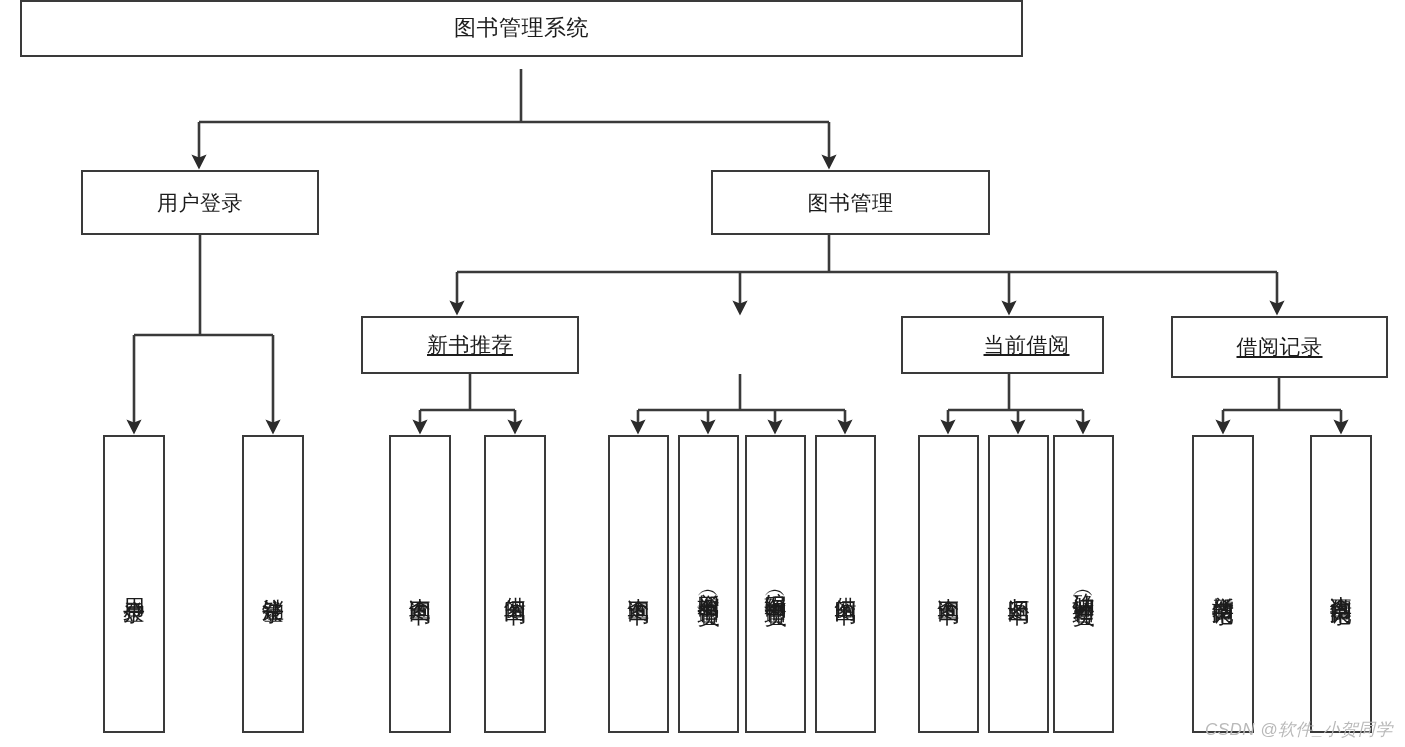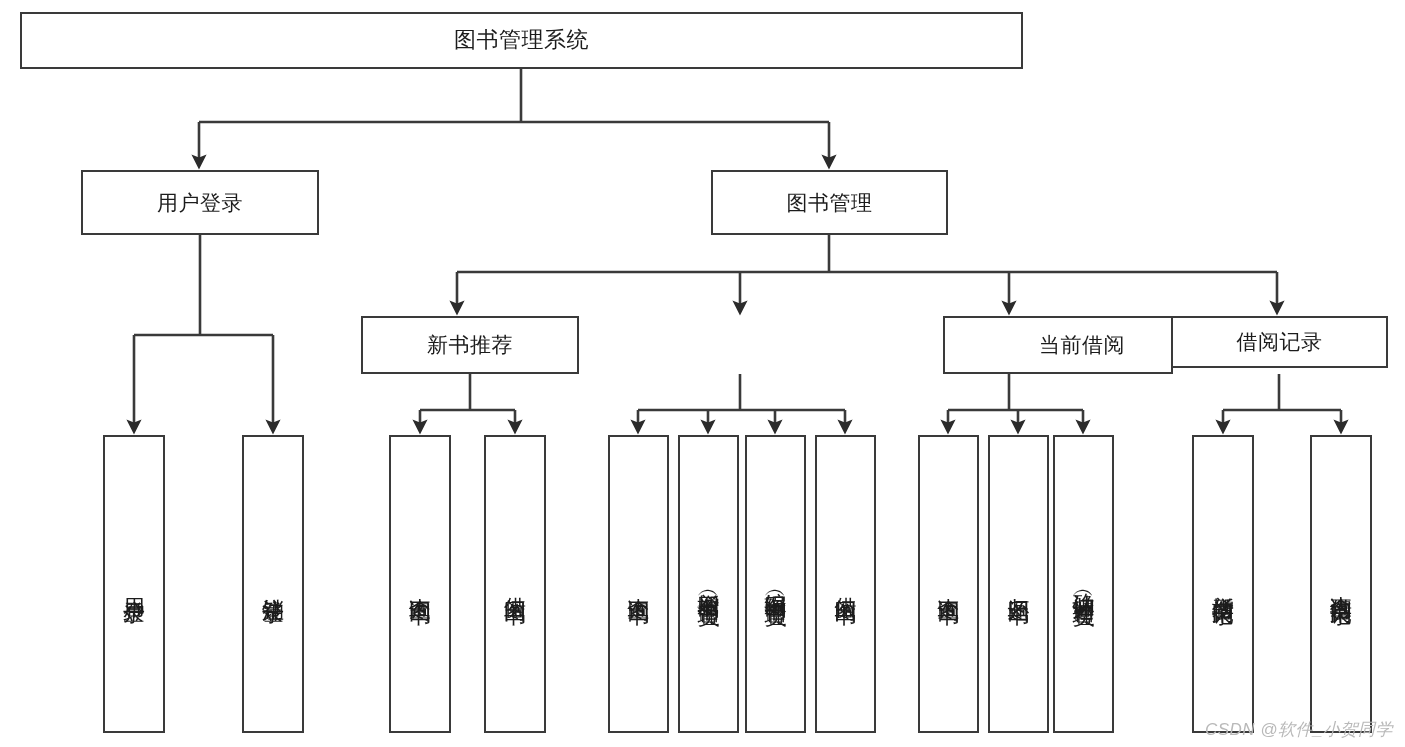"图书管理系统" div.node { top: 12px -> 0 }
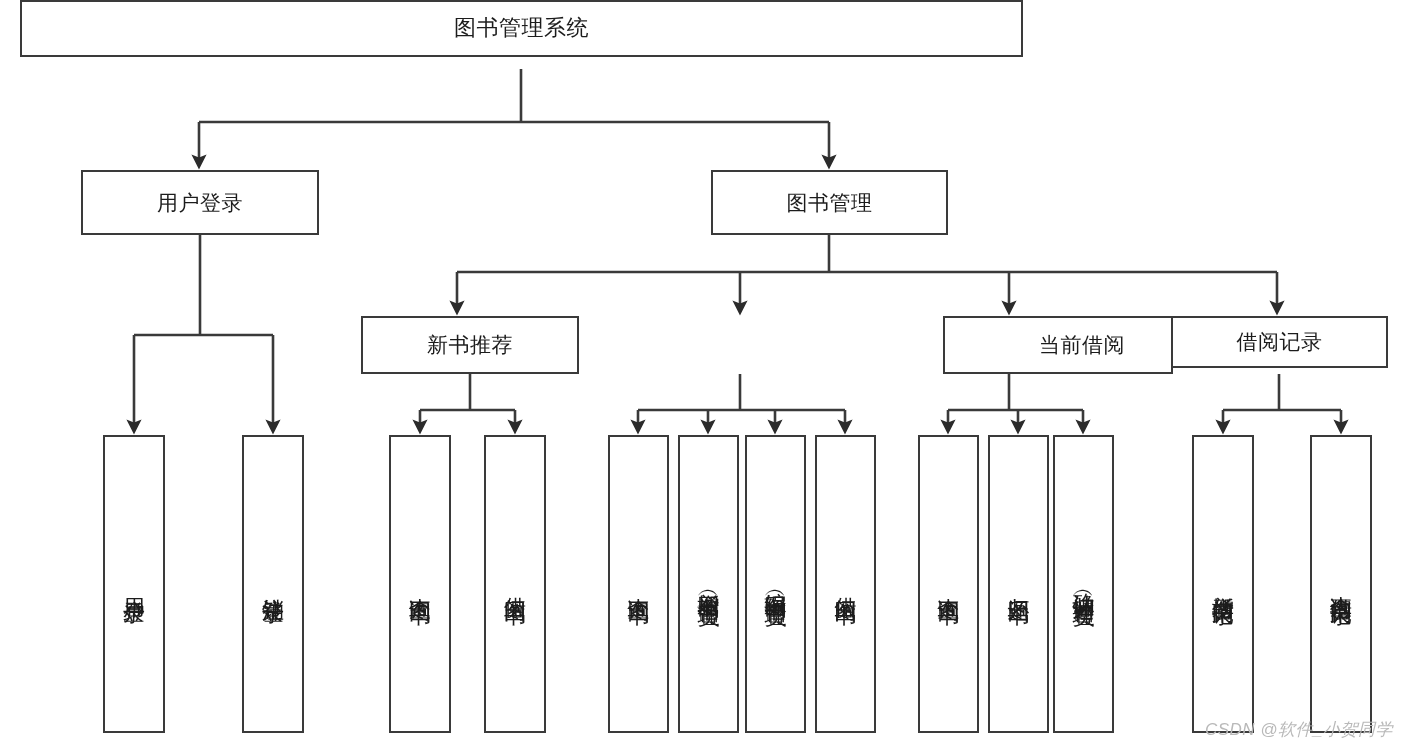"图书管理" div.node { width: 237px -> 279px }
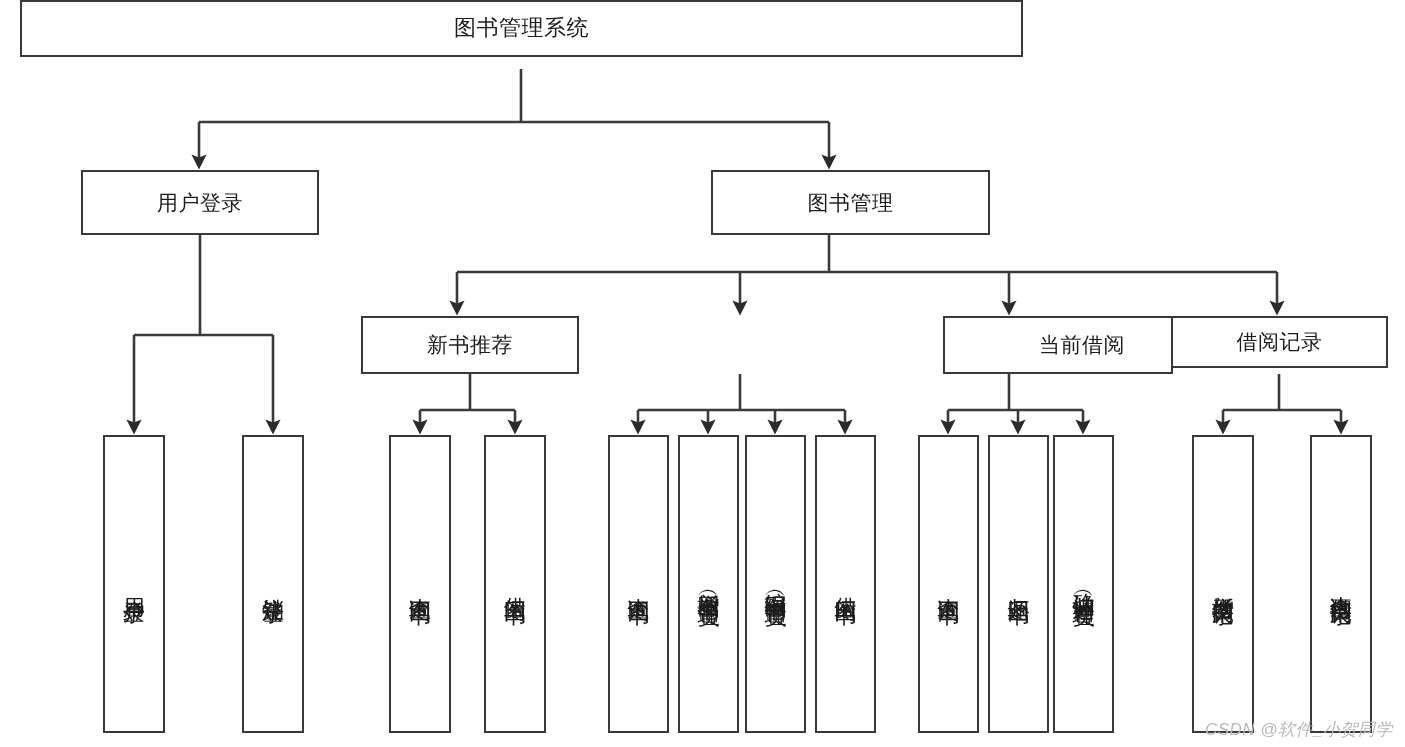"新书推荐" .node.level2 .label { text-decoration: none -> underline }
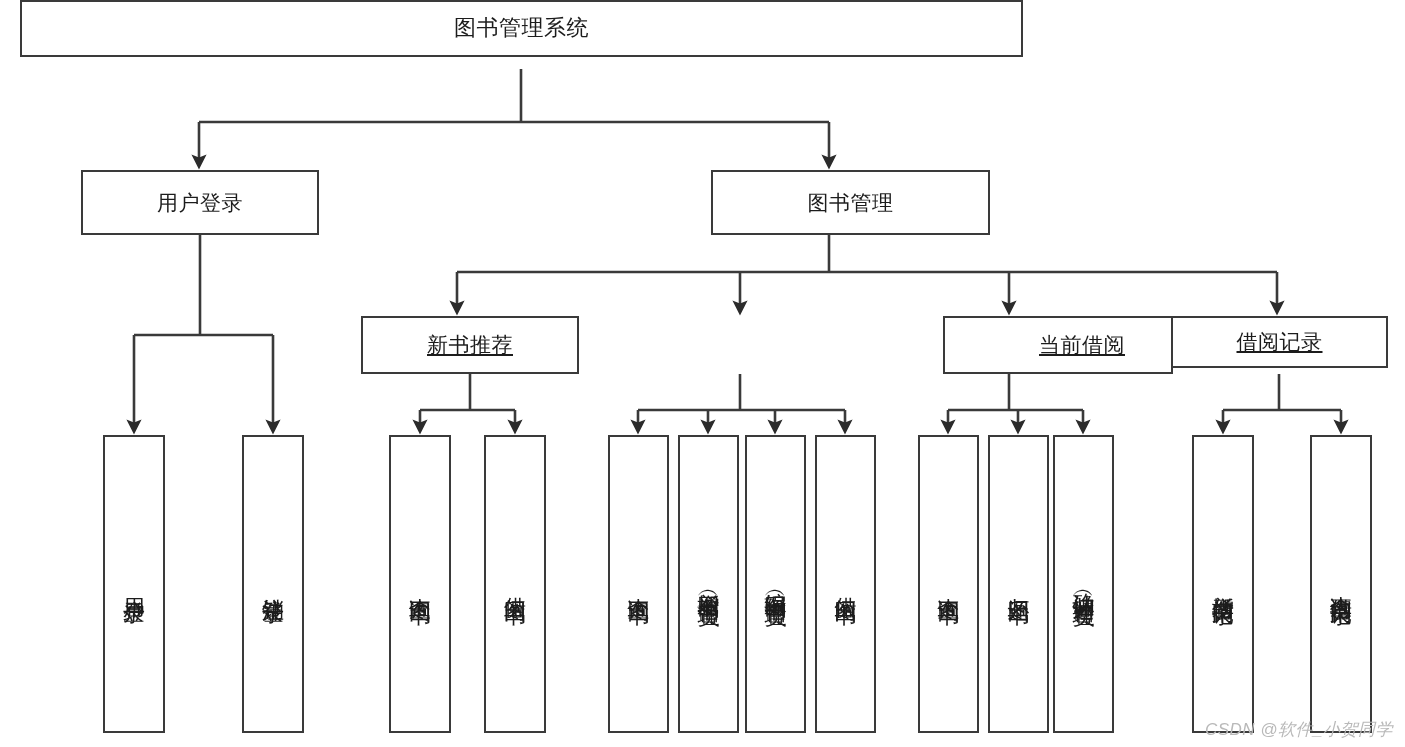"当前借阅" div.node { left: 943px -> 901px; width: 230px -> 203px }
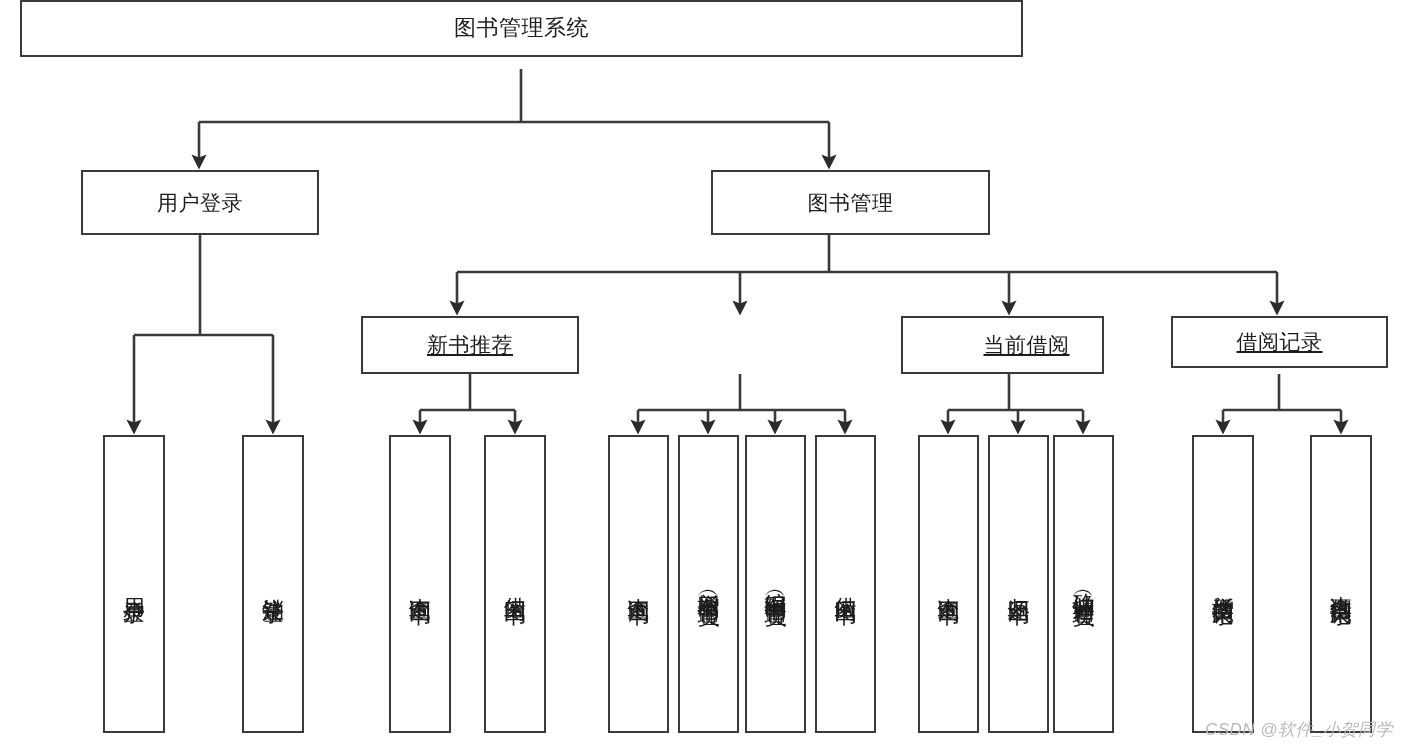"借阅记录" div.node { height: 52px -> 62px }
